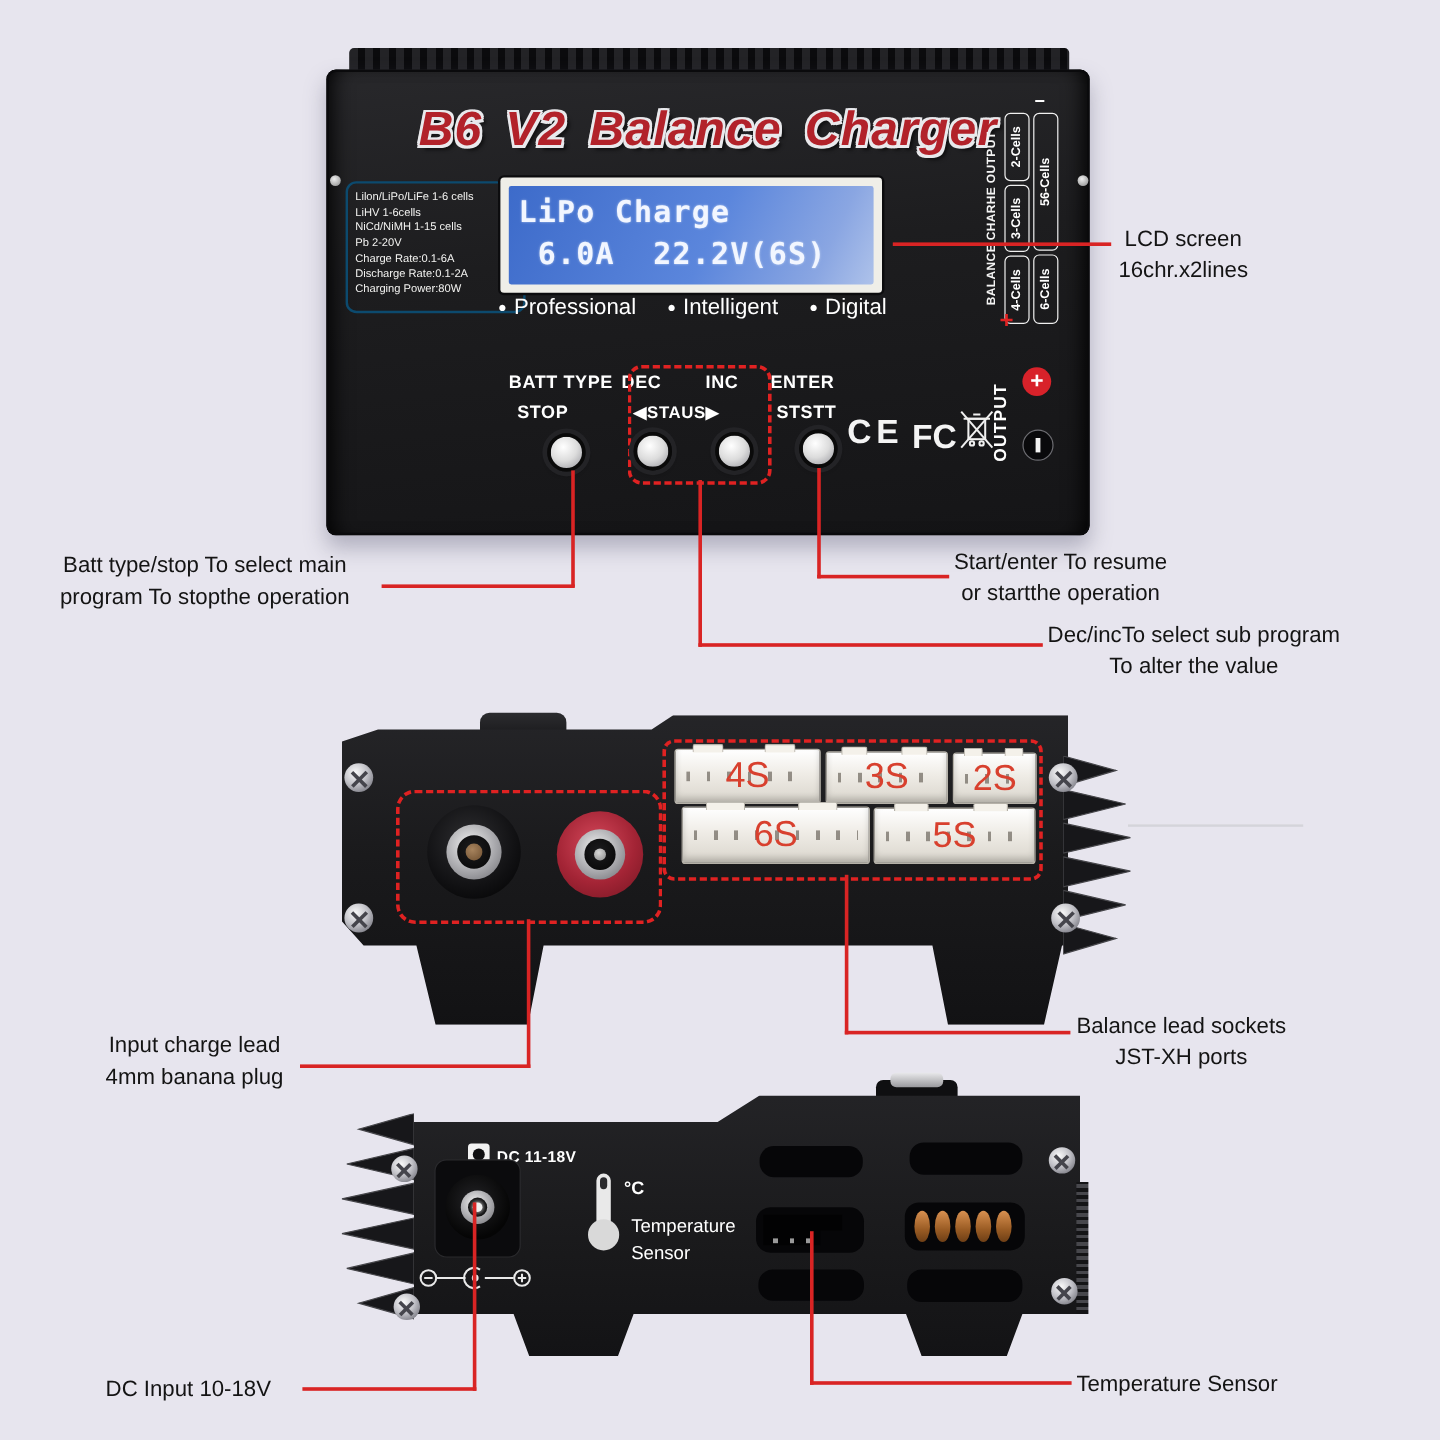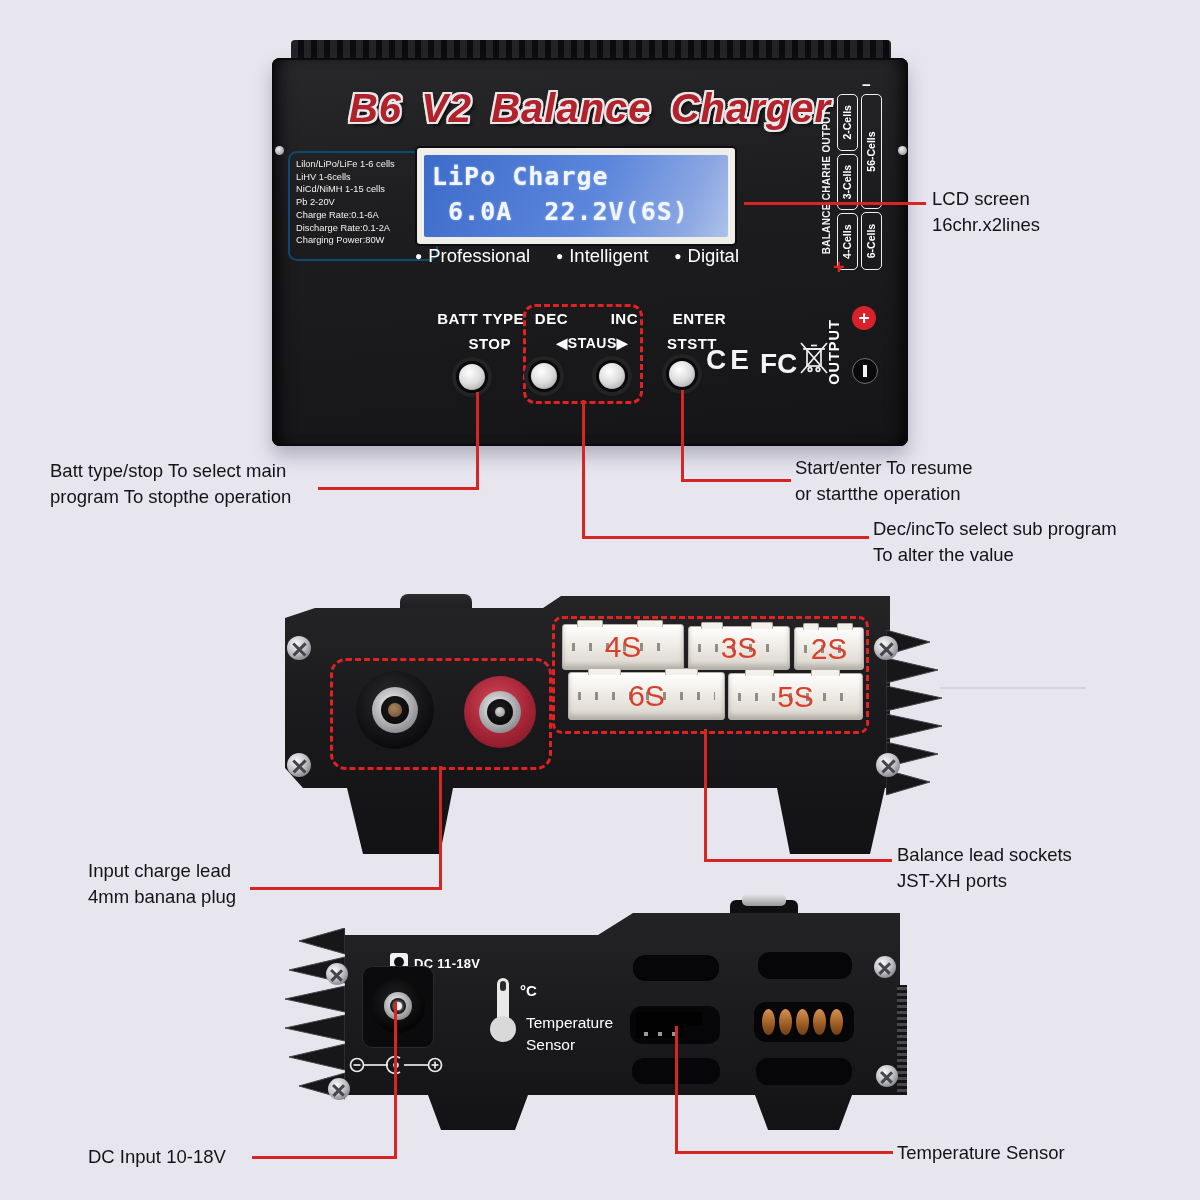"LCD screen" .callout { text-align: none -> center }
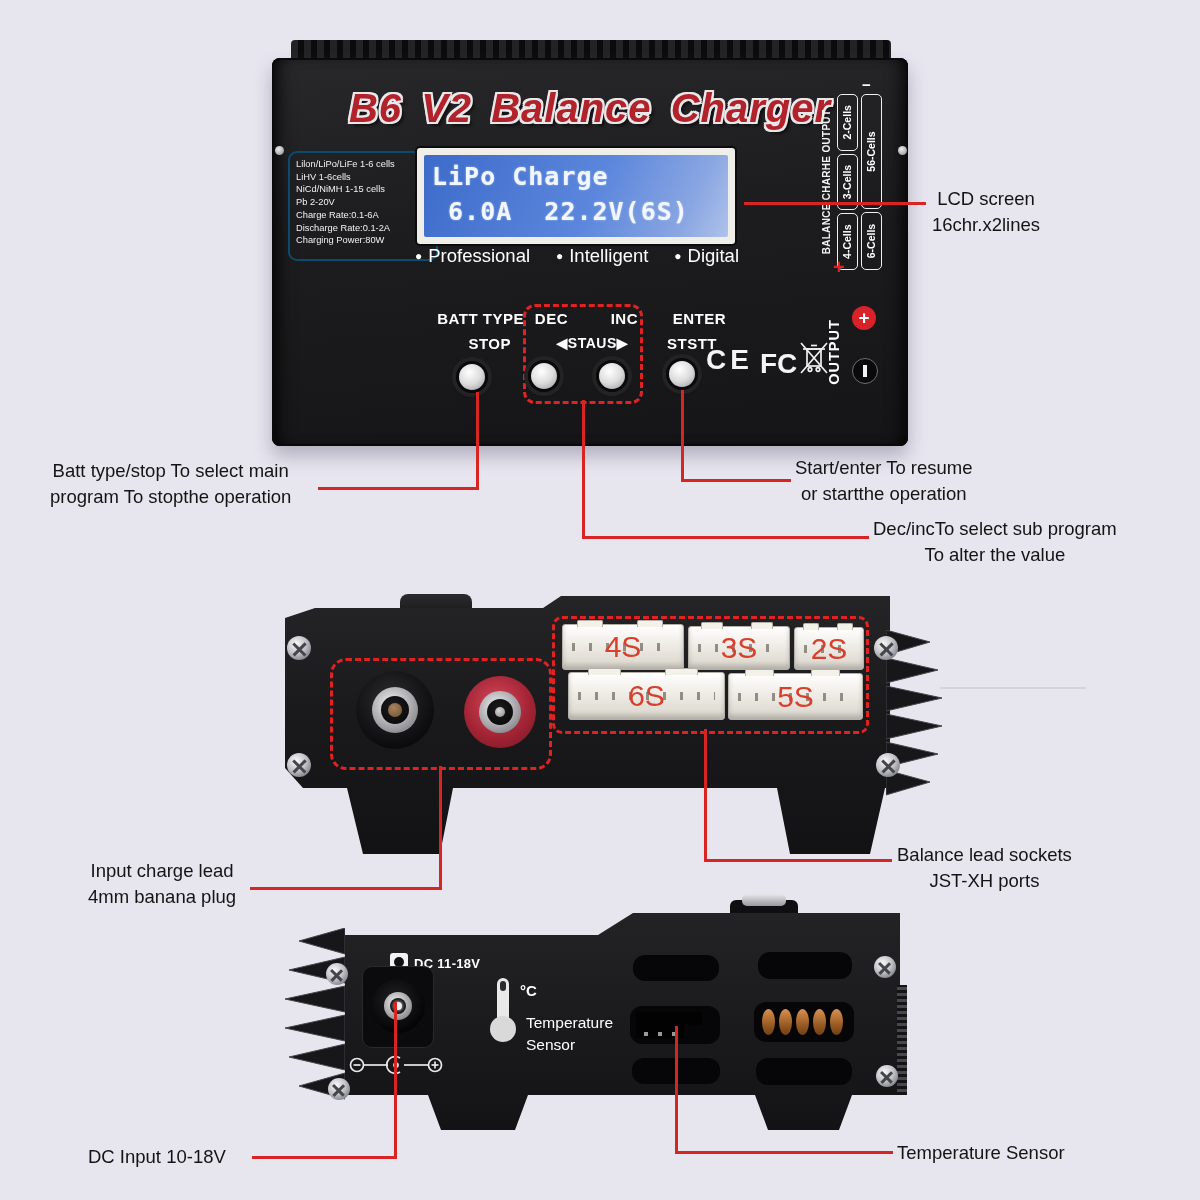"BATT TYPE" .lbl { text-align: right -> left }
